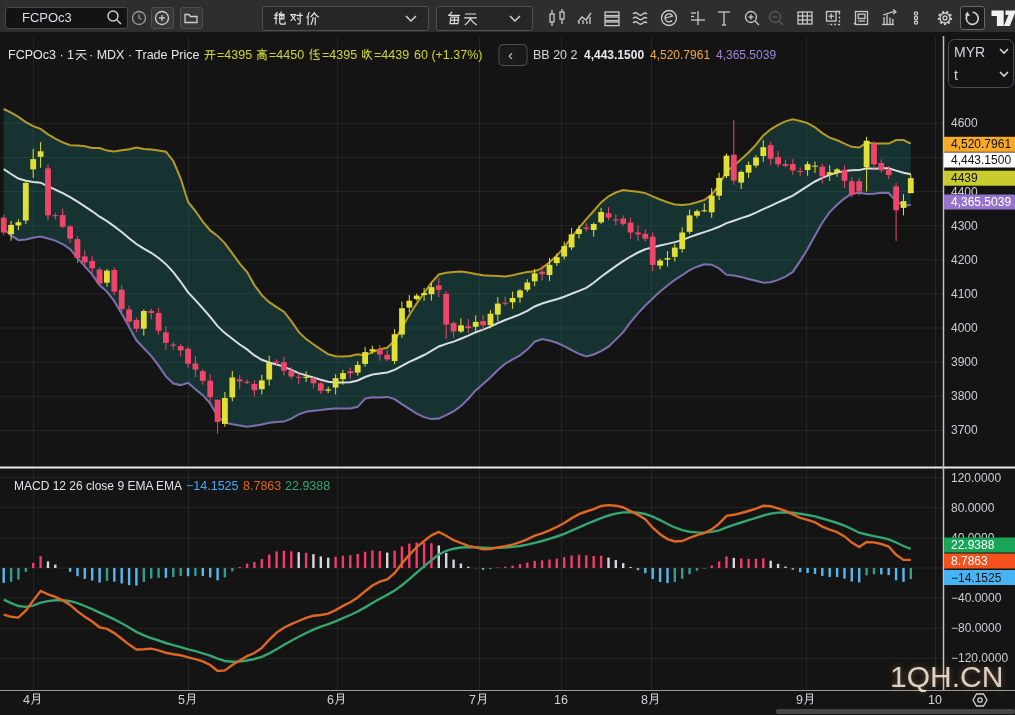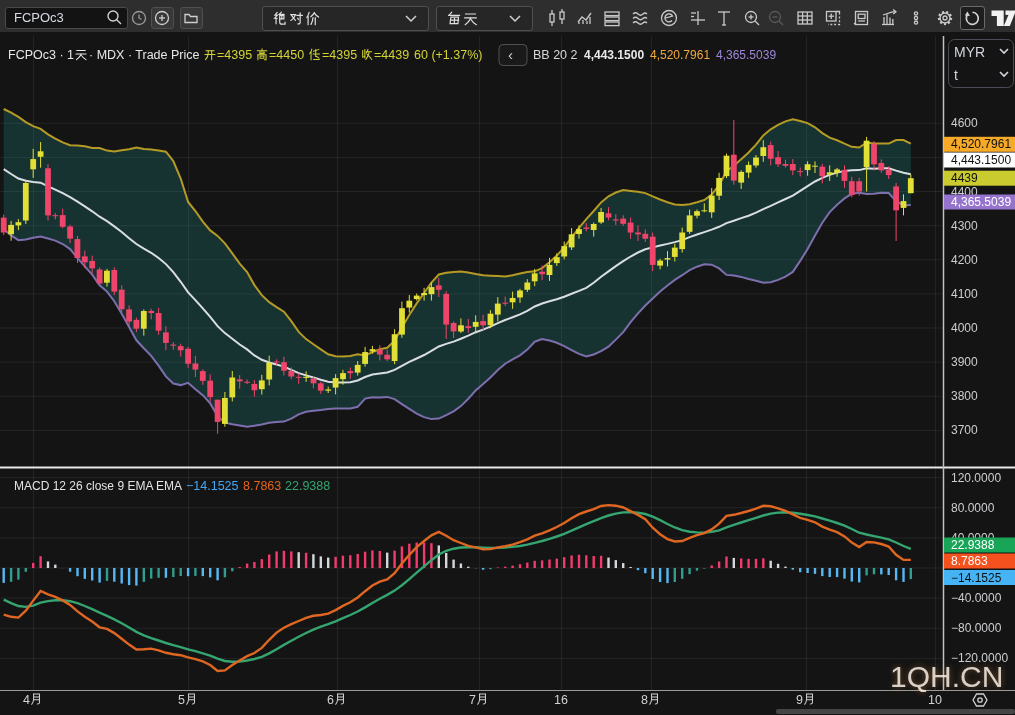"FCPOc3" div.box { padding-left: 8px -> 16px }
